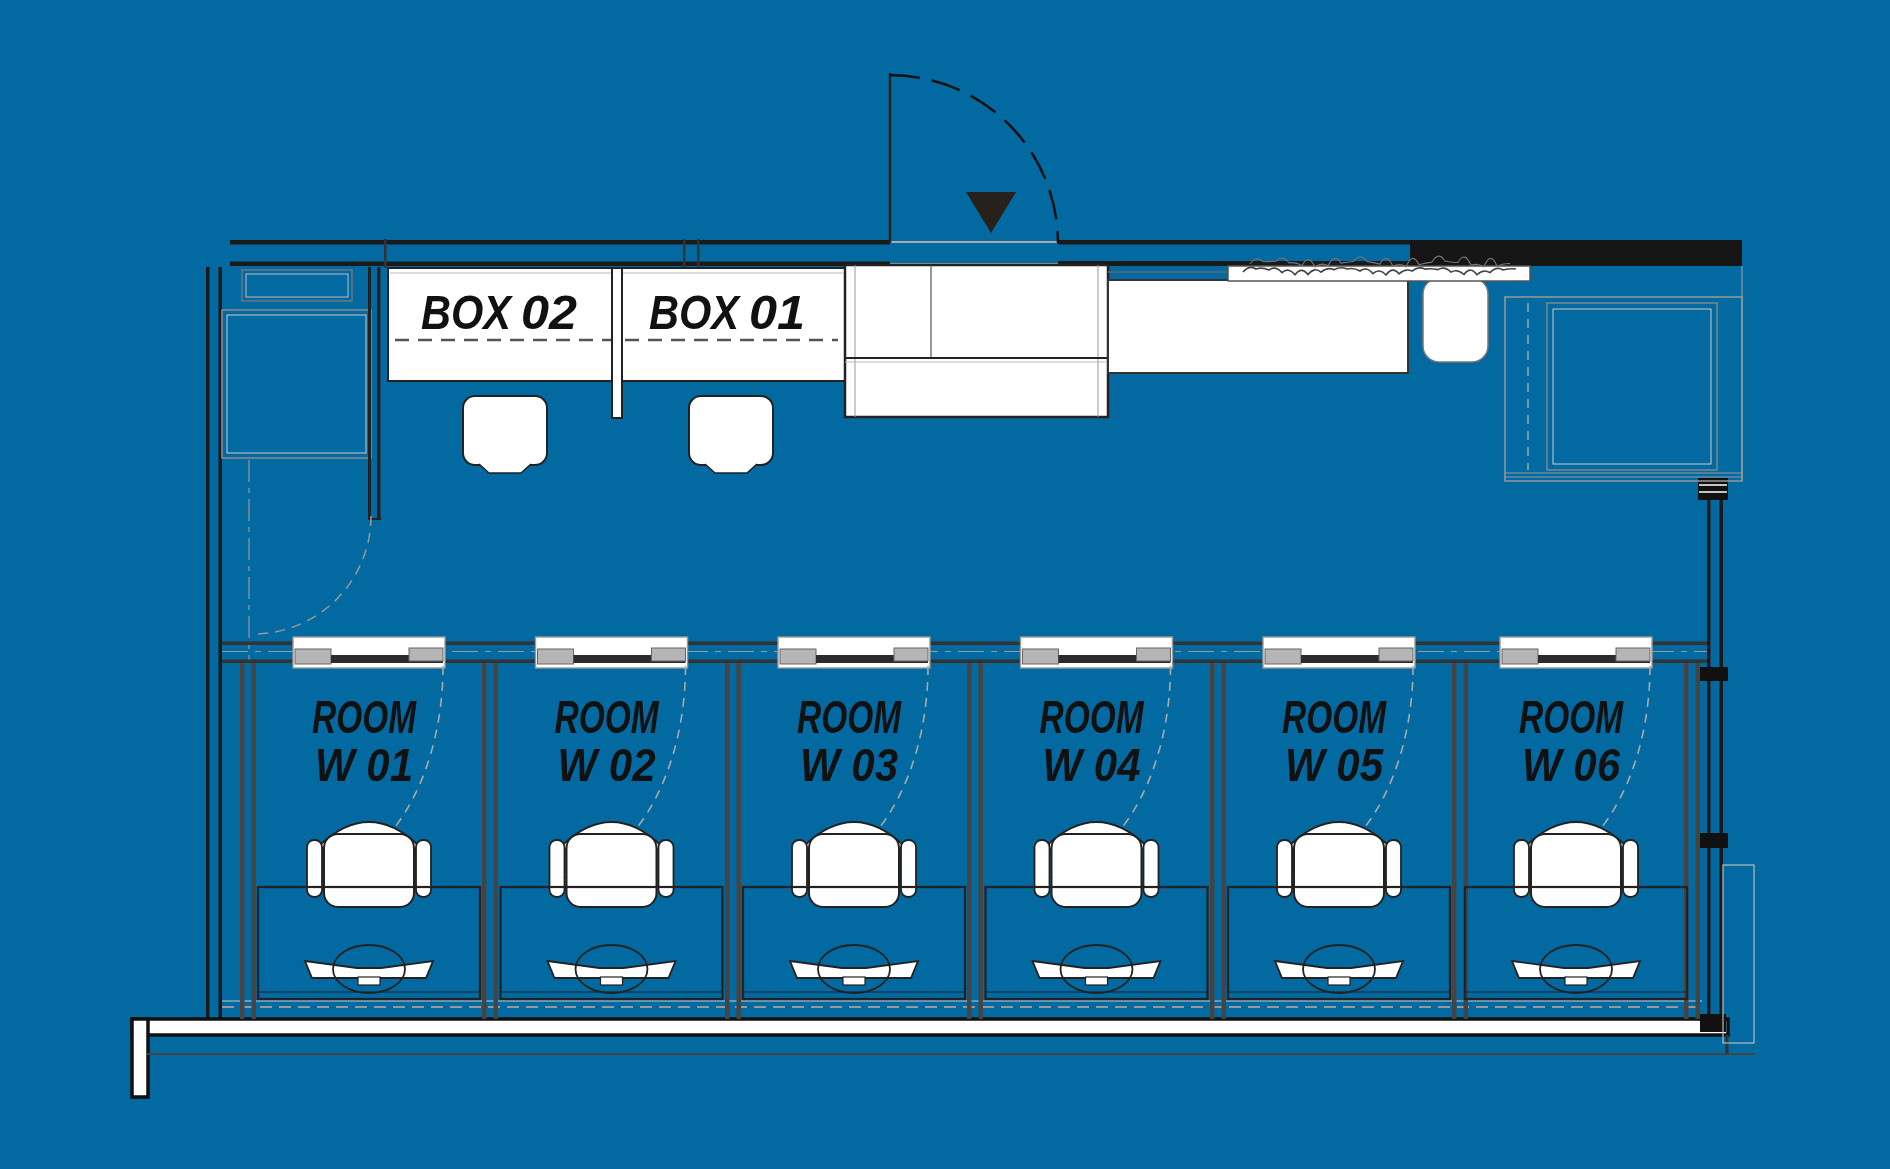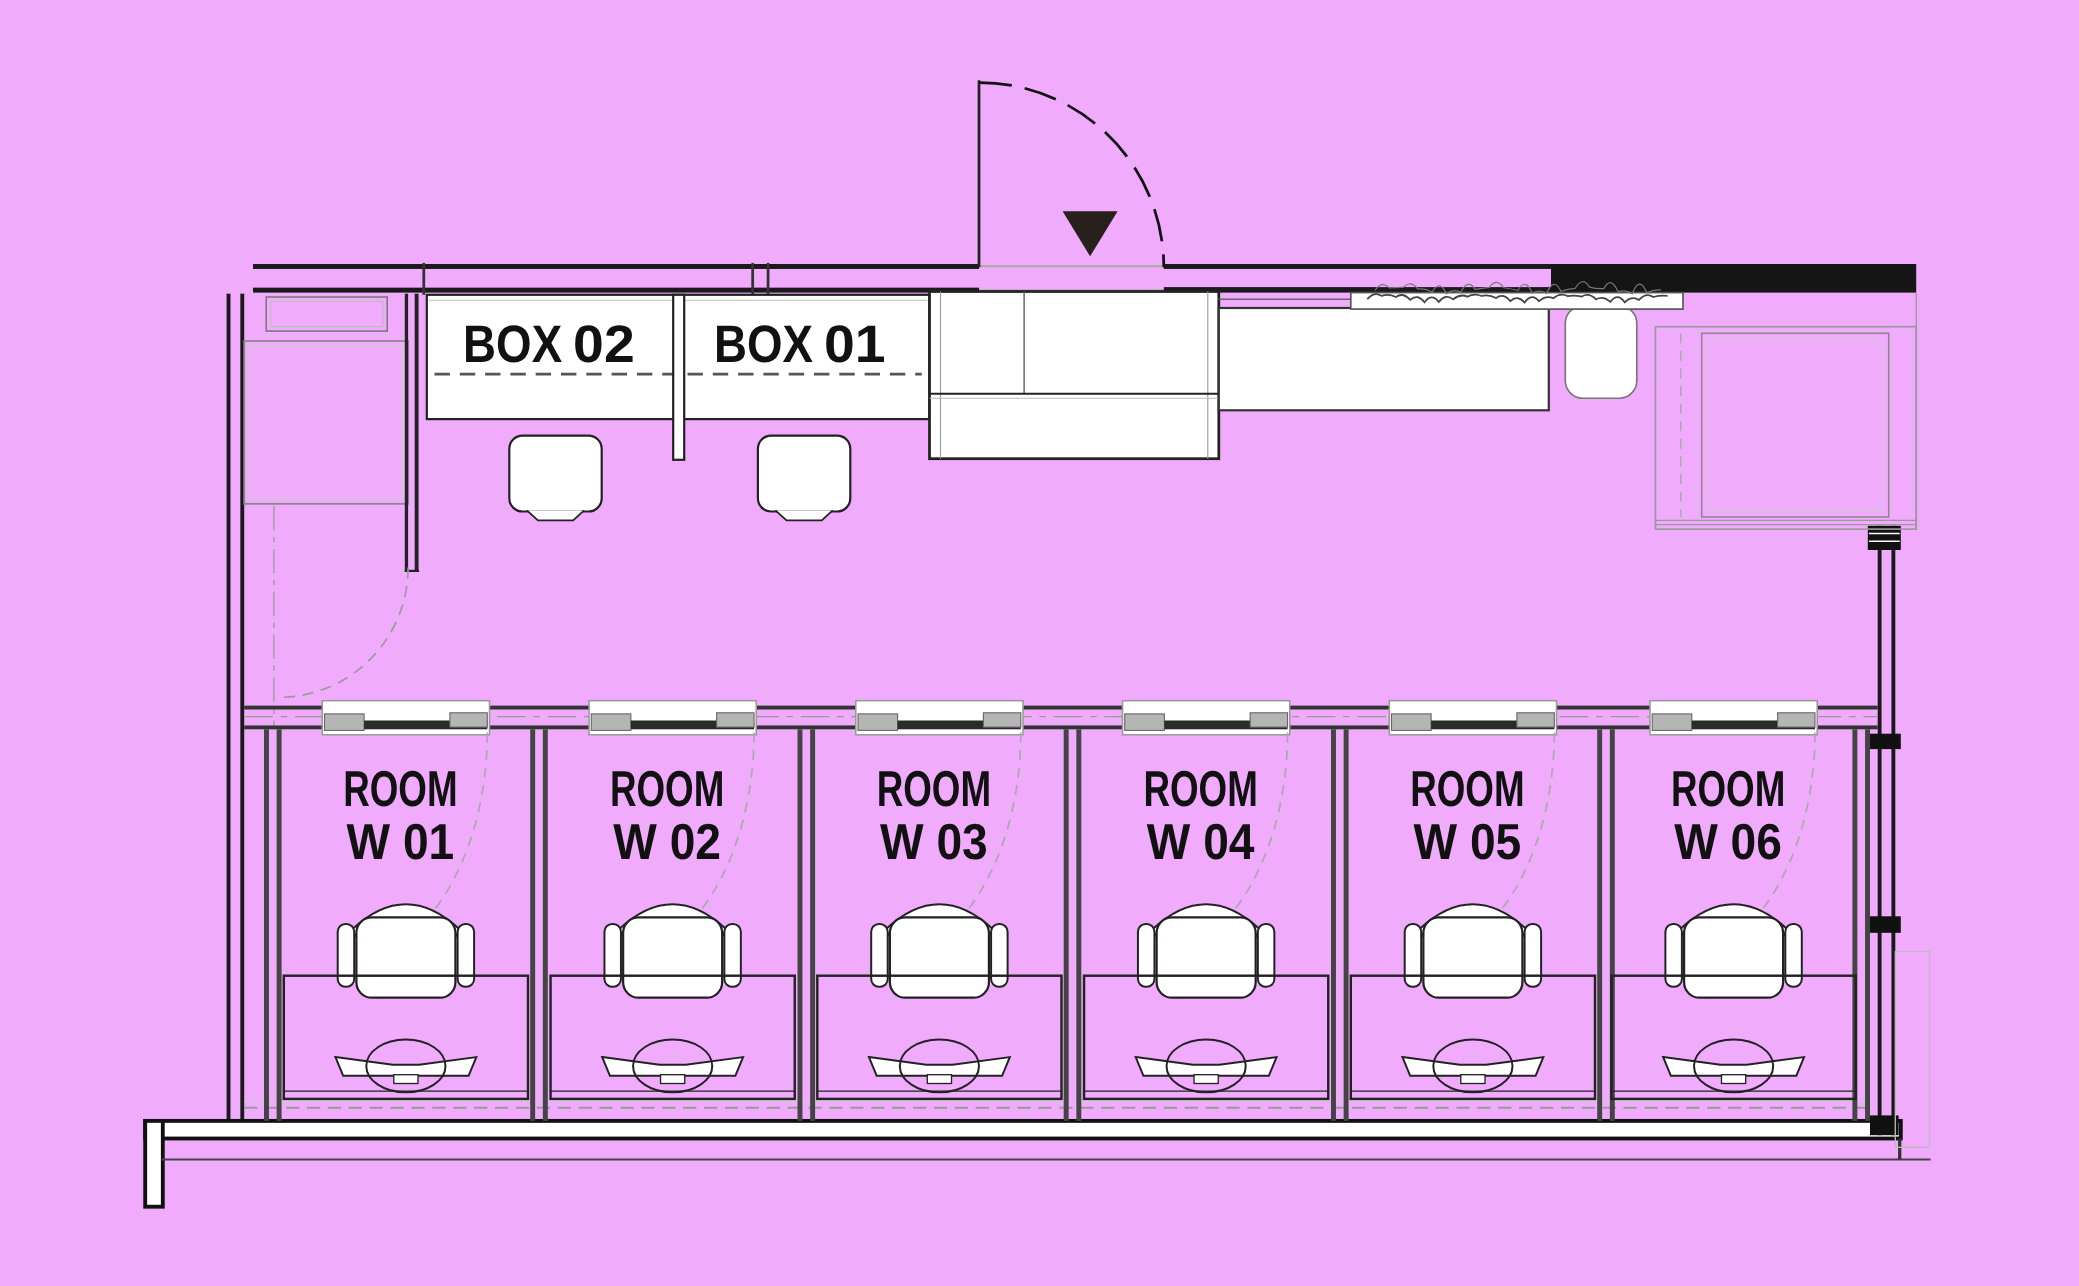"BOX 02" .plan { background: #f0abfc -> #0369a1; font-style: none -> italic }
